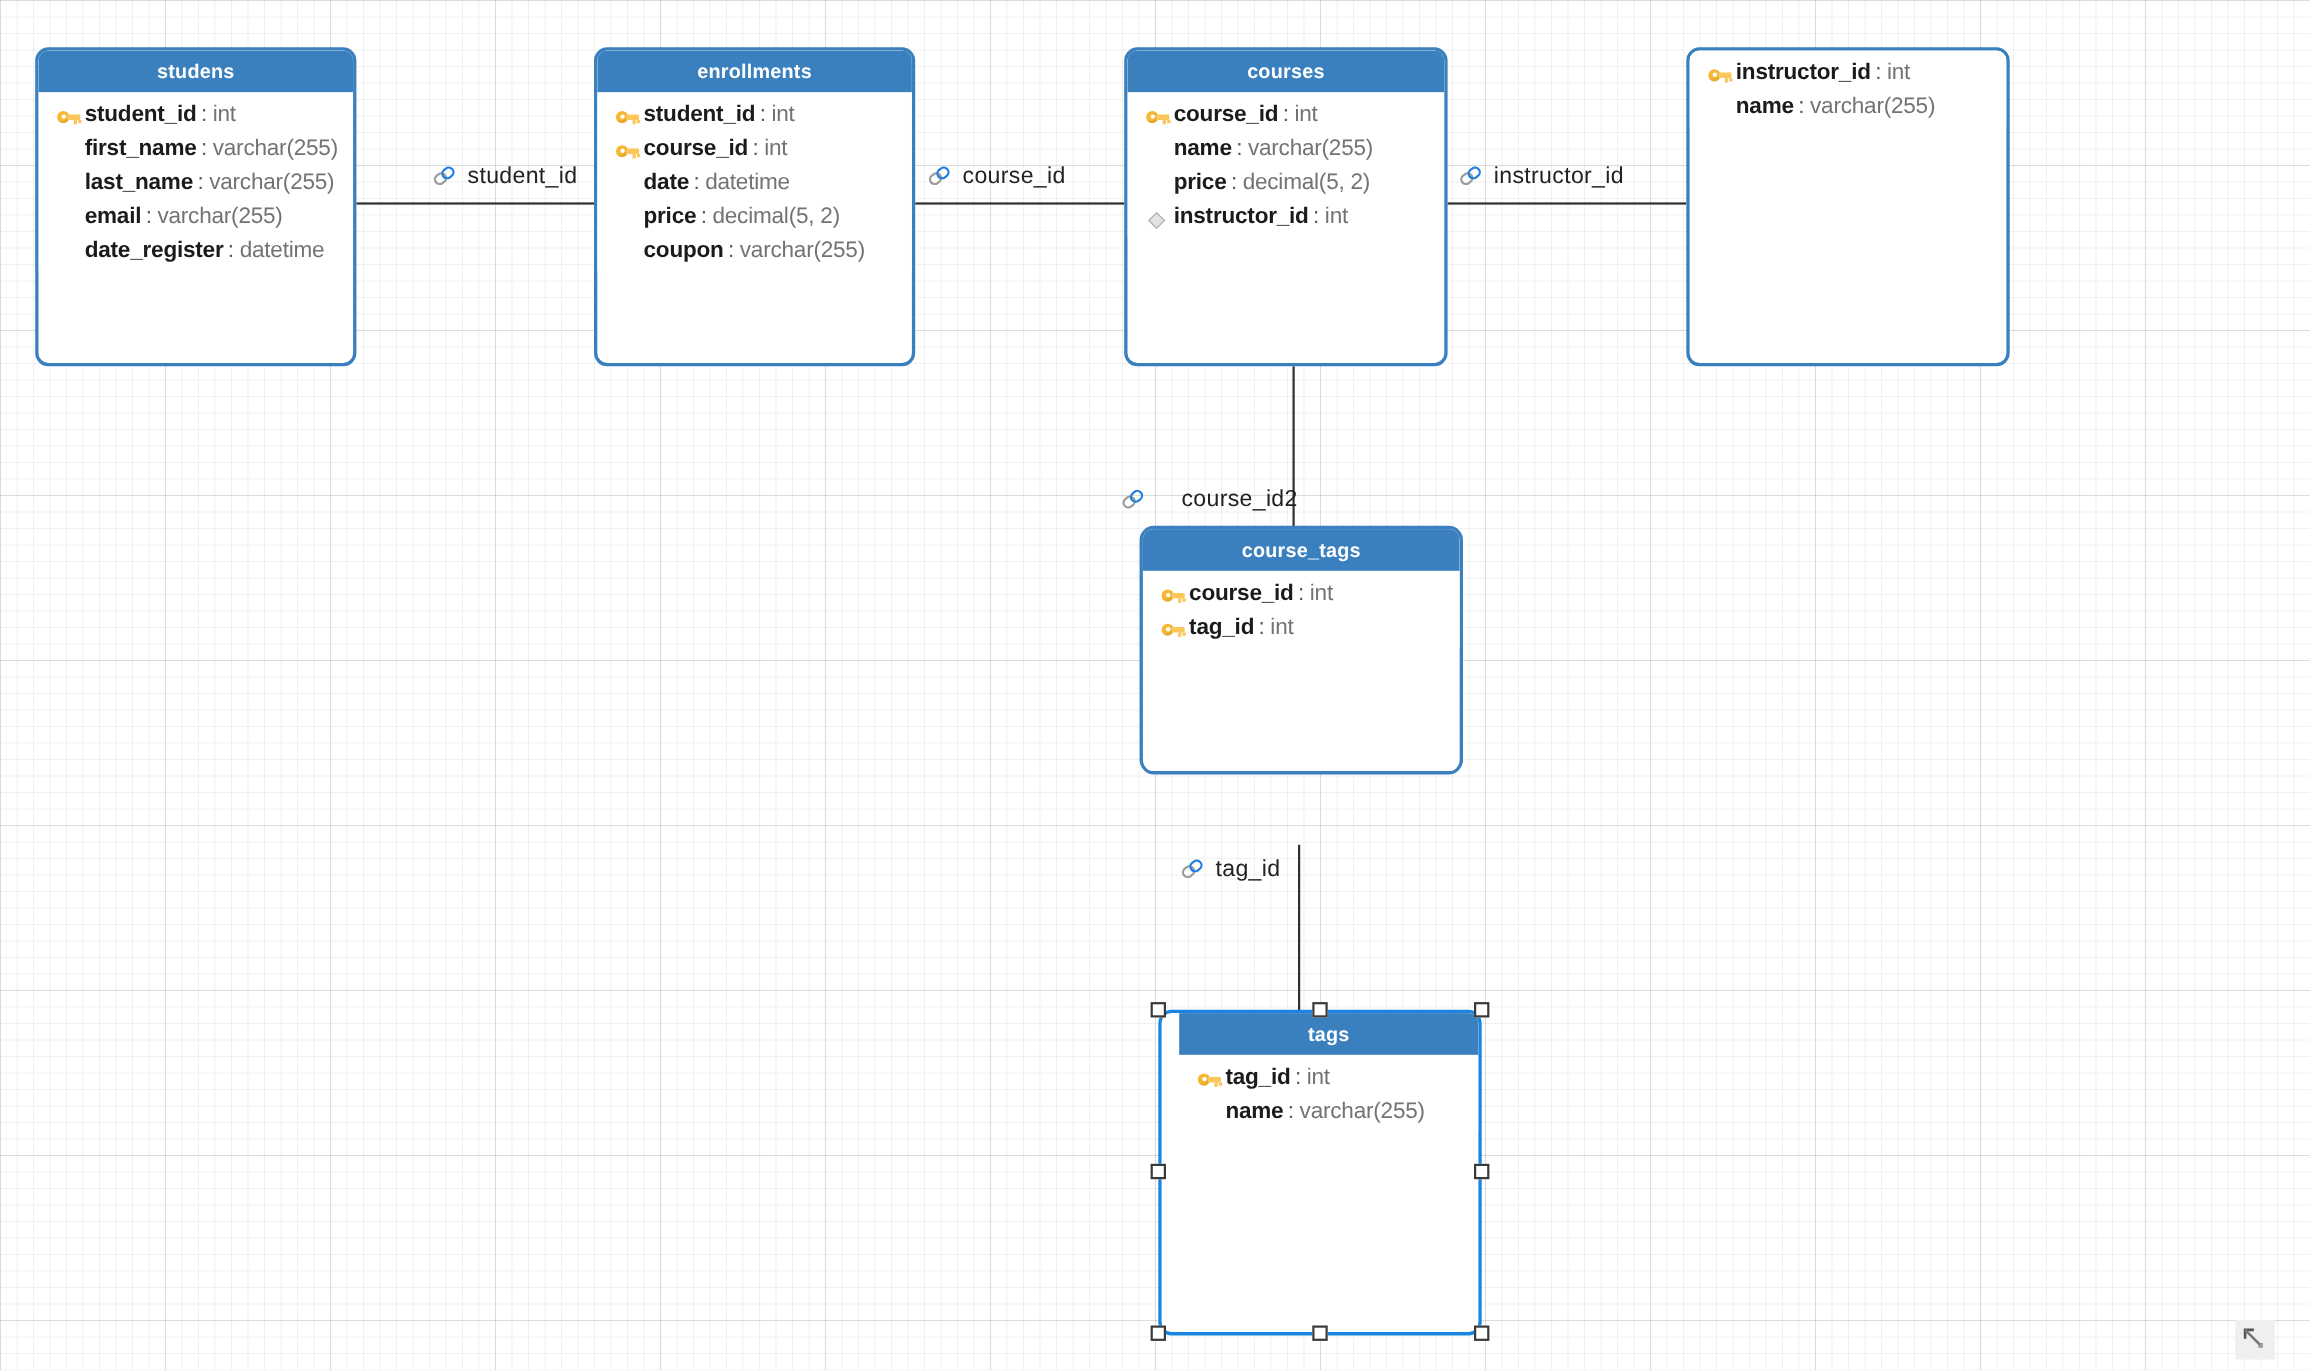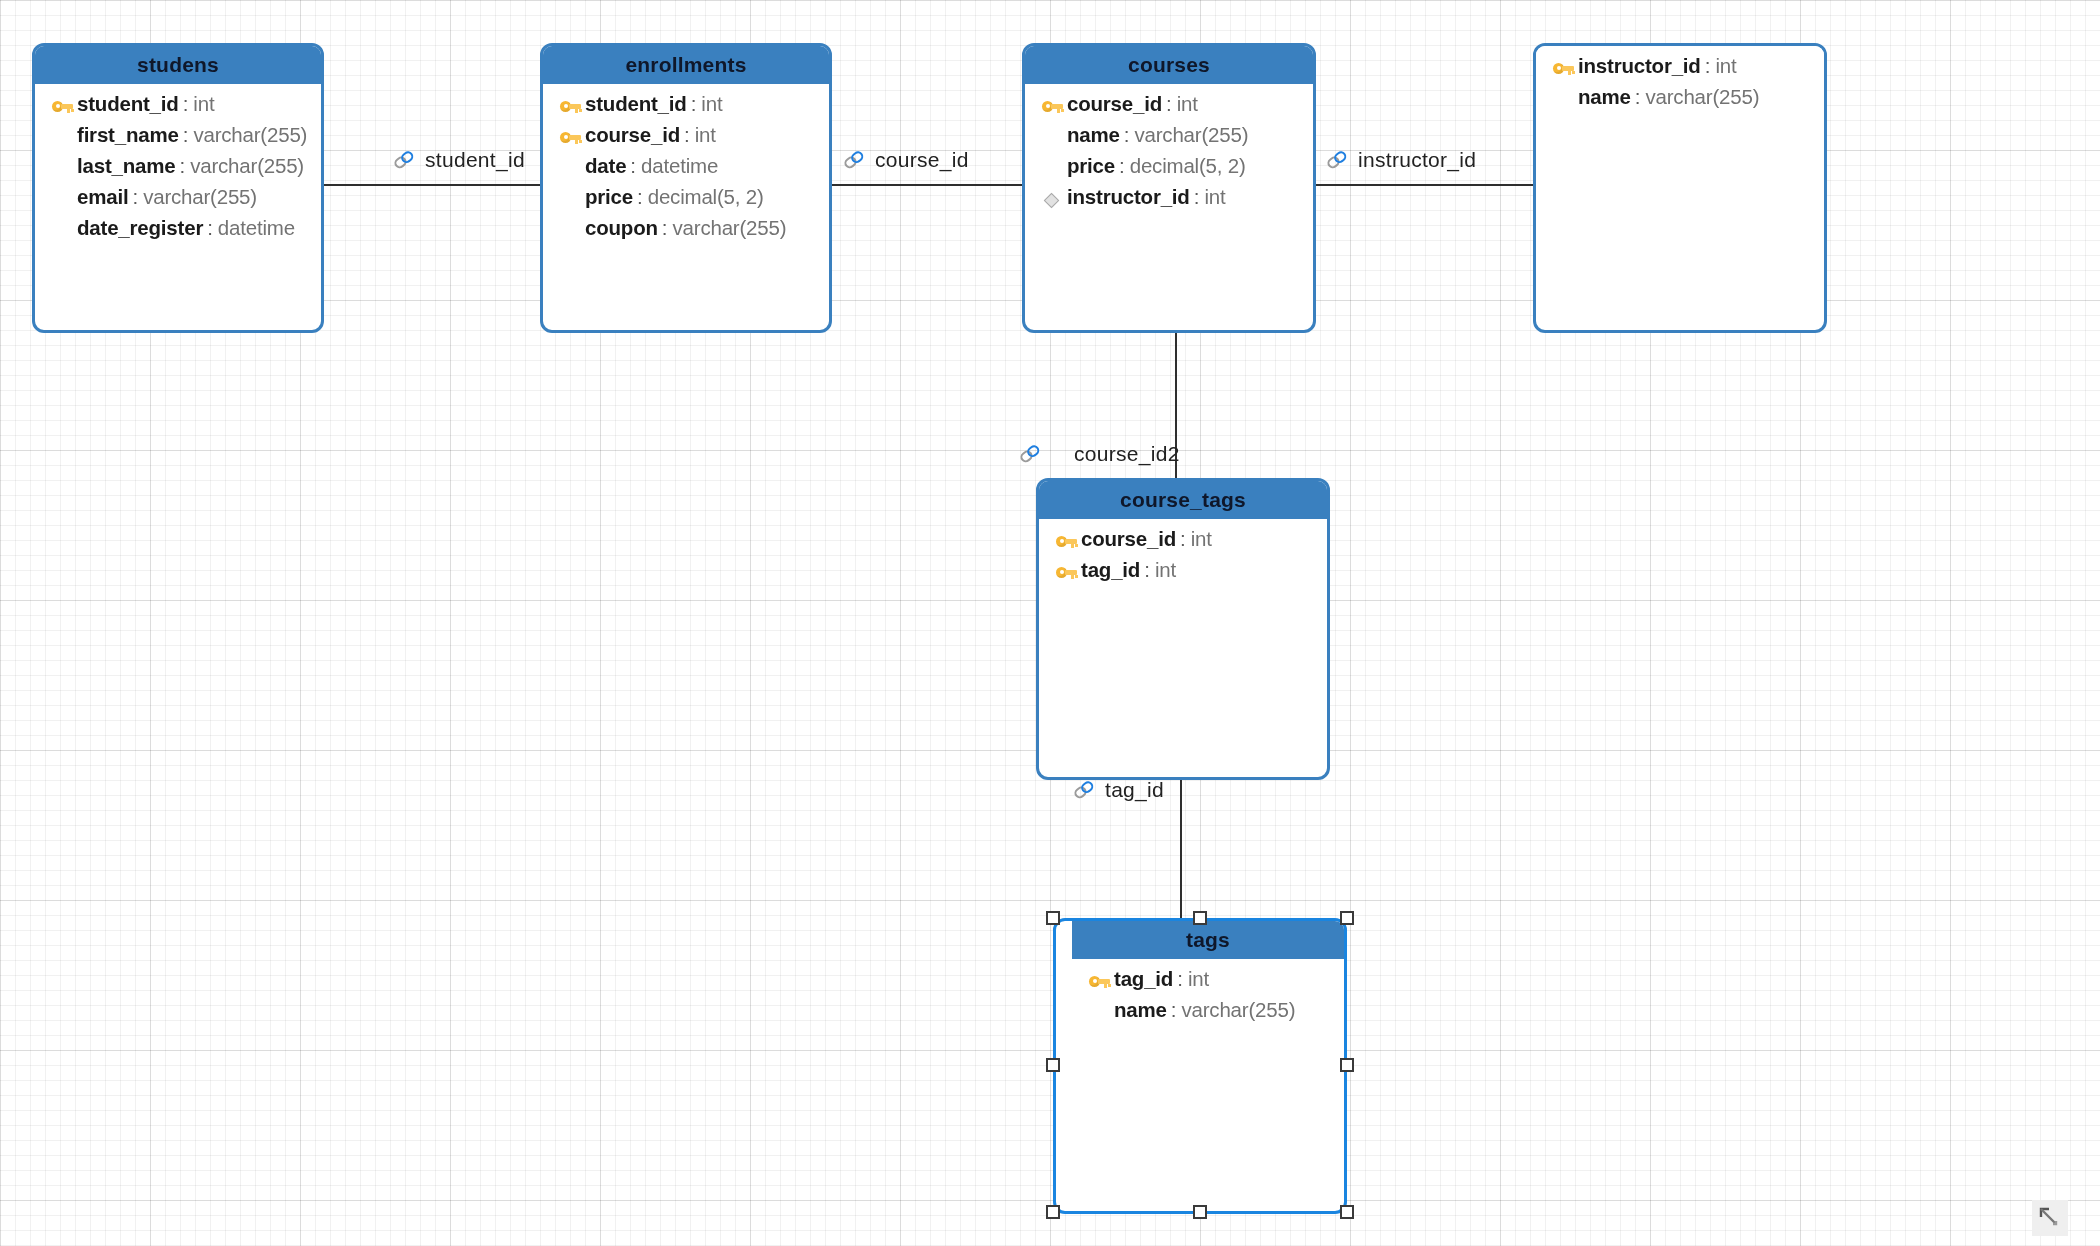"studens" .entity-header { color: #0f172a -> #ffffff; font-size: 21px -> 18px }
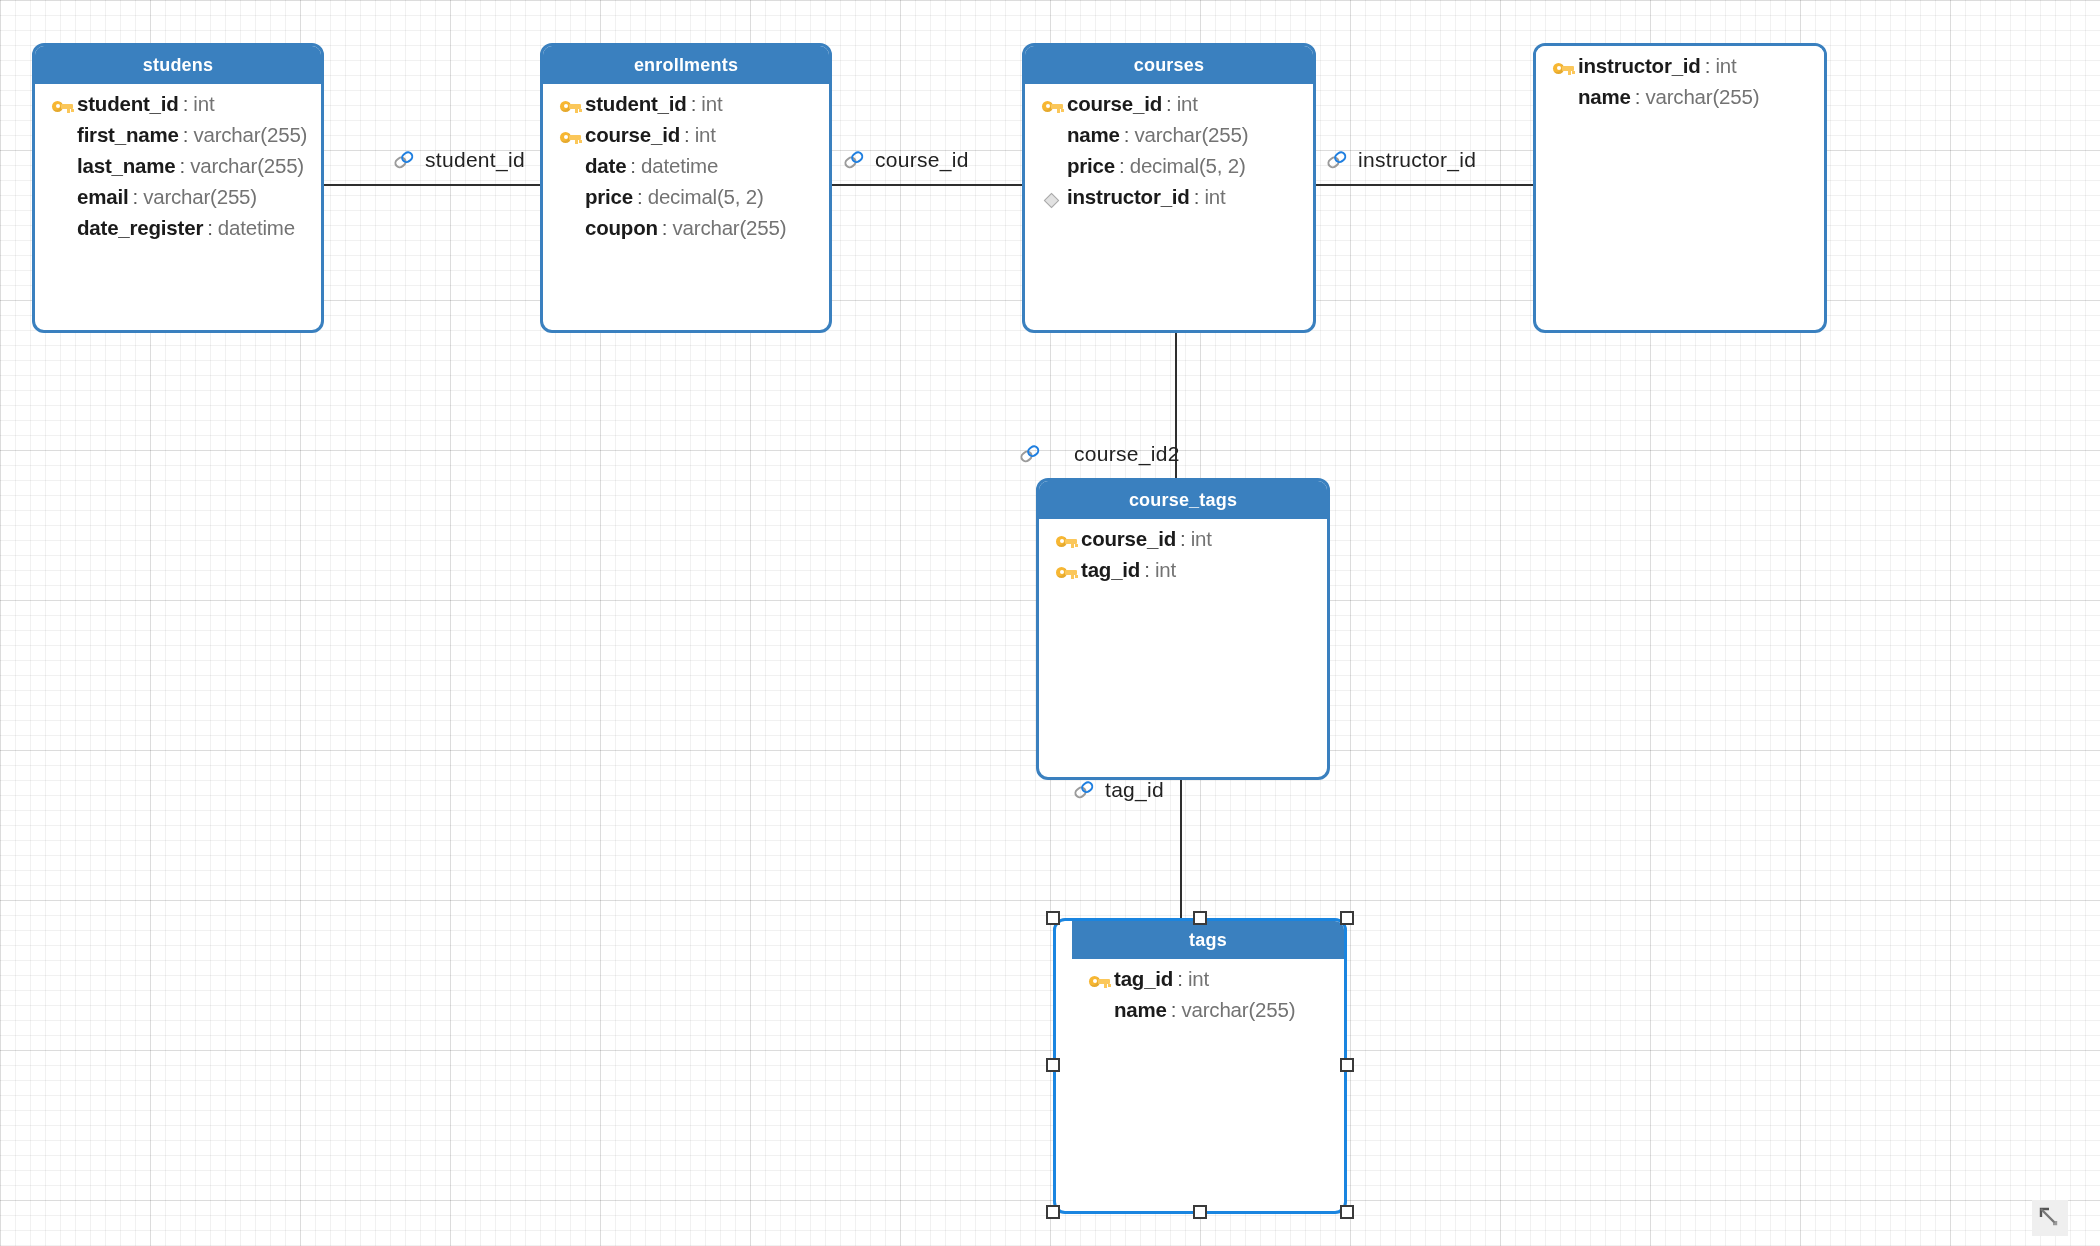"course_tags" div.entity { border-radius: none -> 13px; height: 302px -> 226px }
